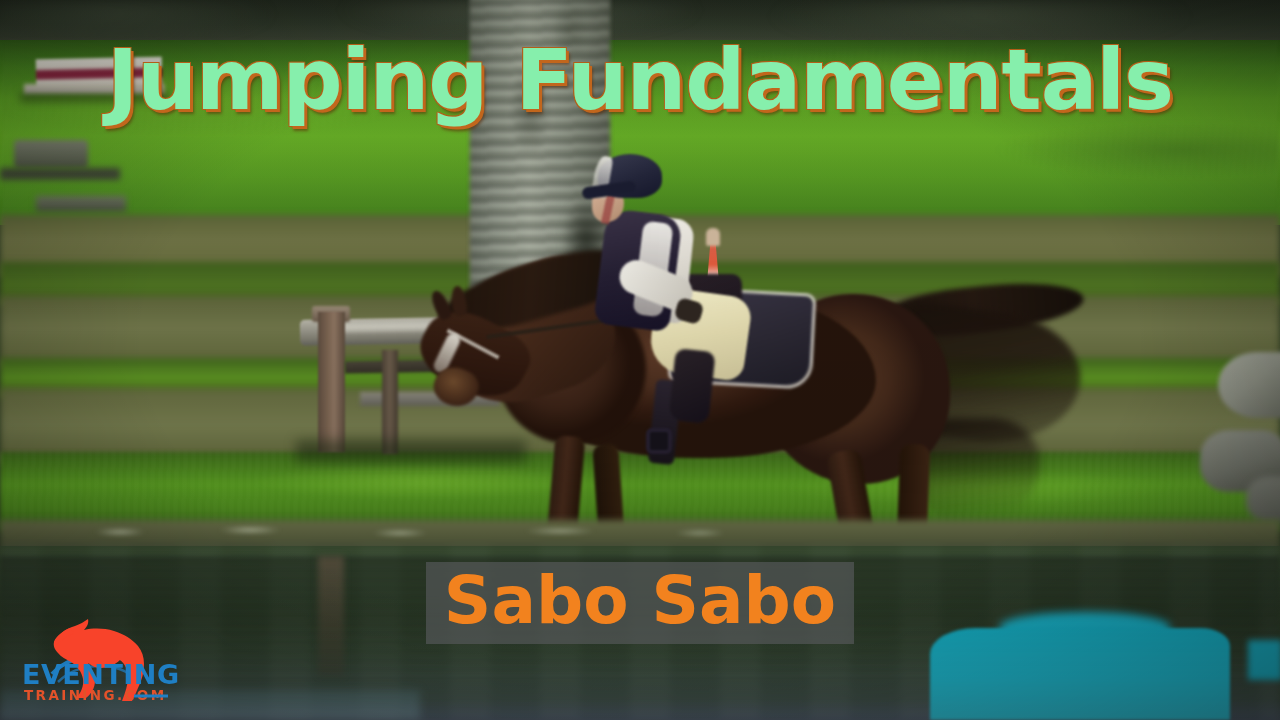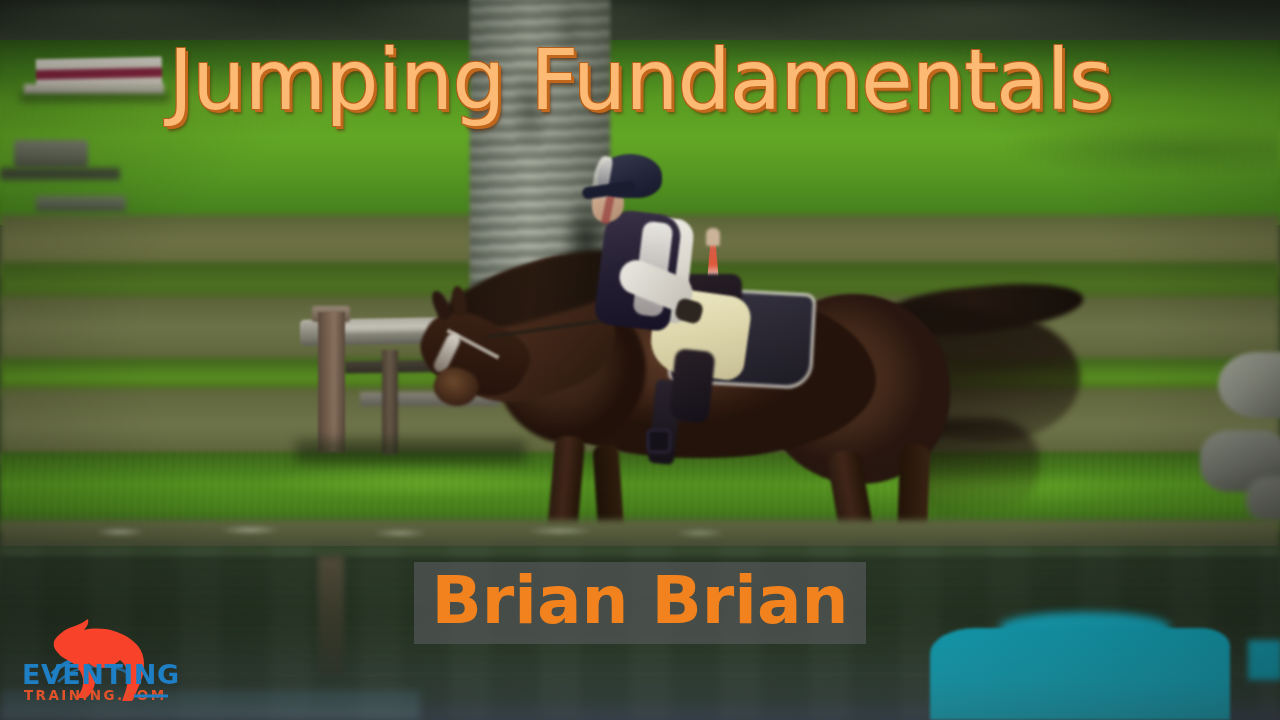"Jumping Fundamentals" #title { color: #fdba74 -> #86efac; font-weight: normal -> bold }
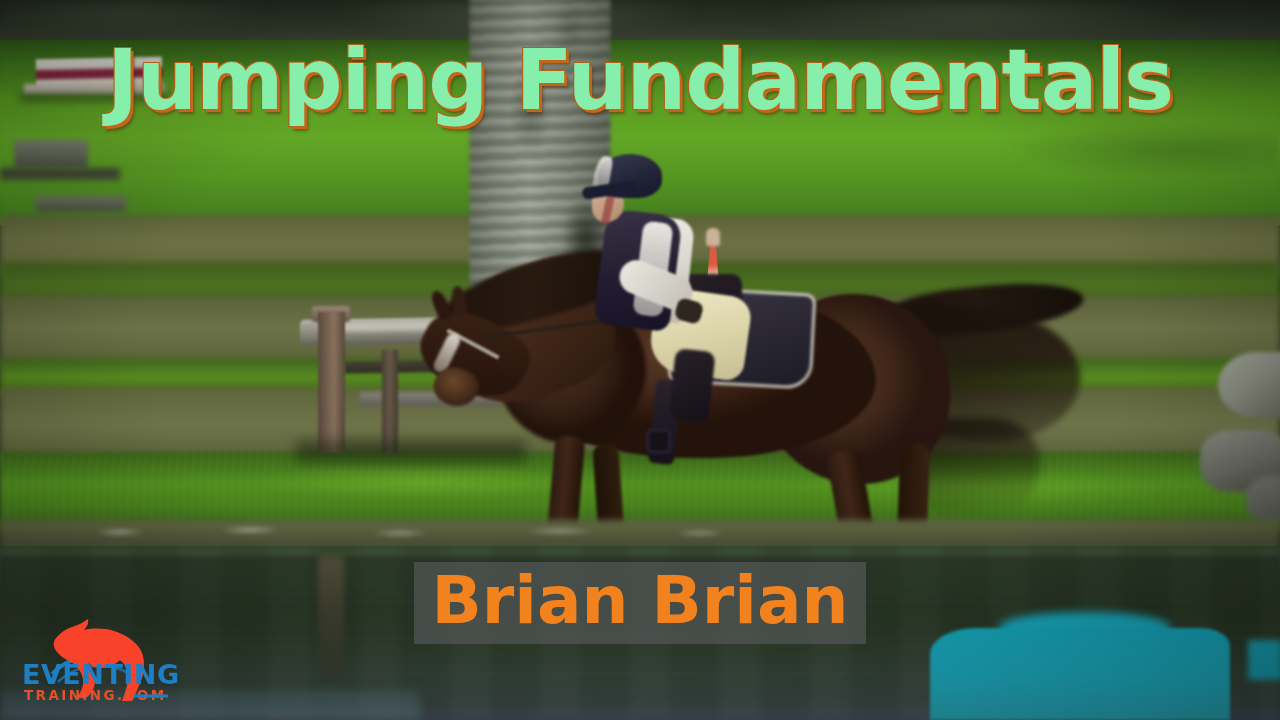"Brian Brian" span { text: Brian Brian -> Sabo Sabo }
